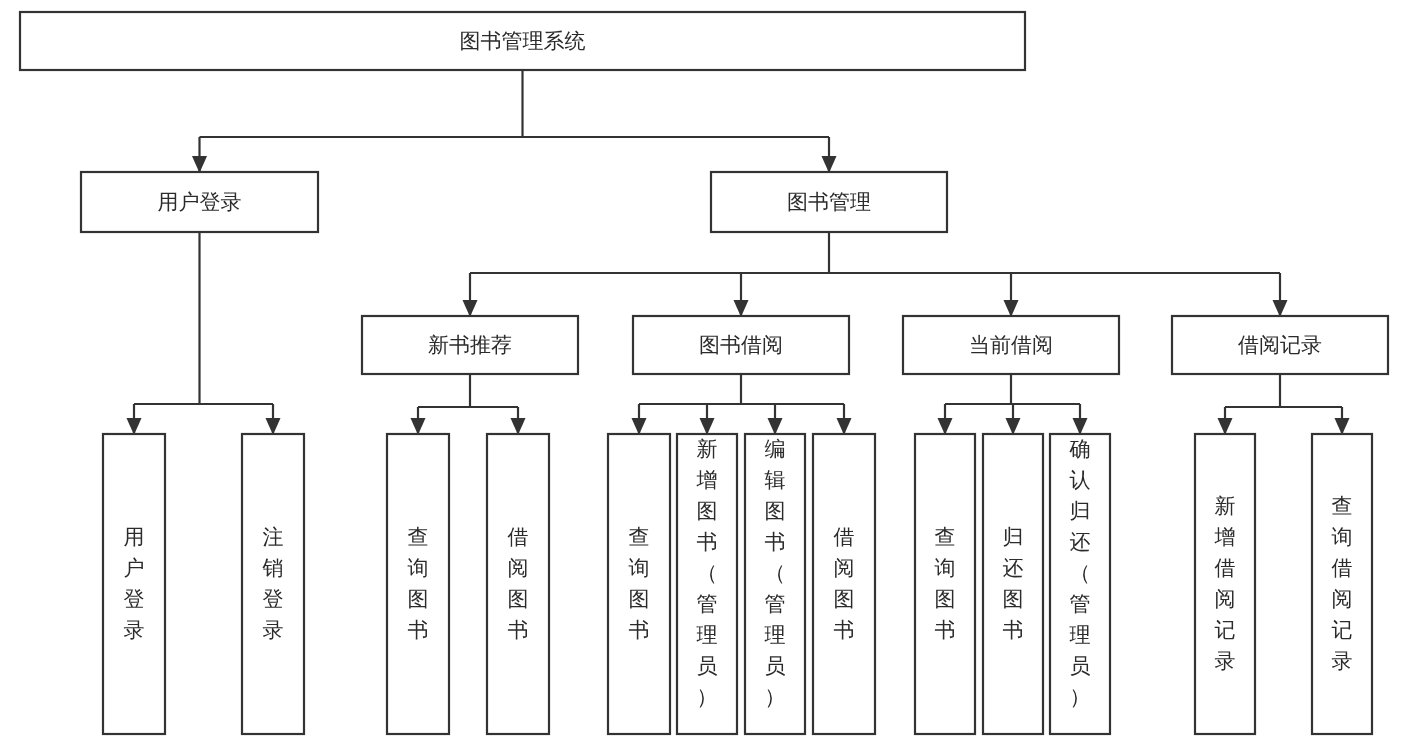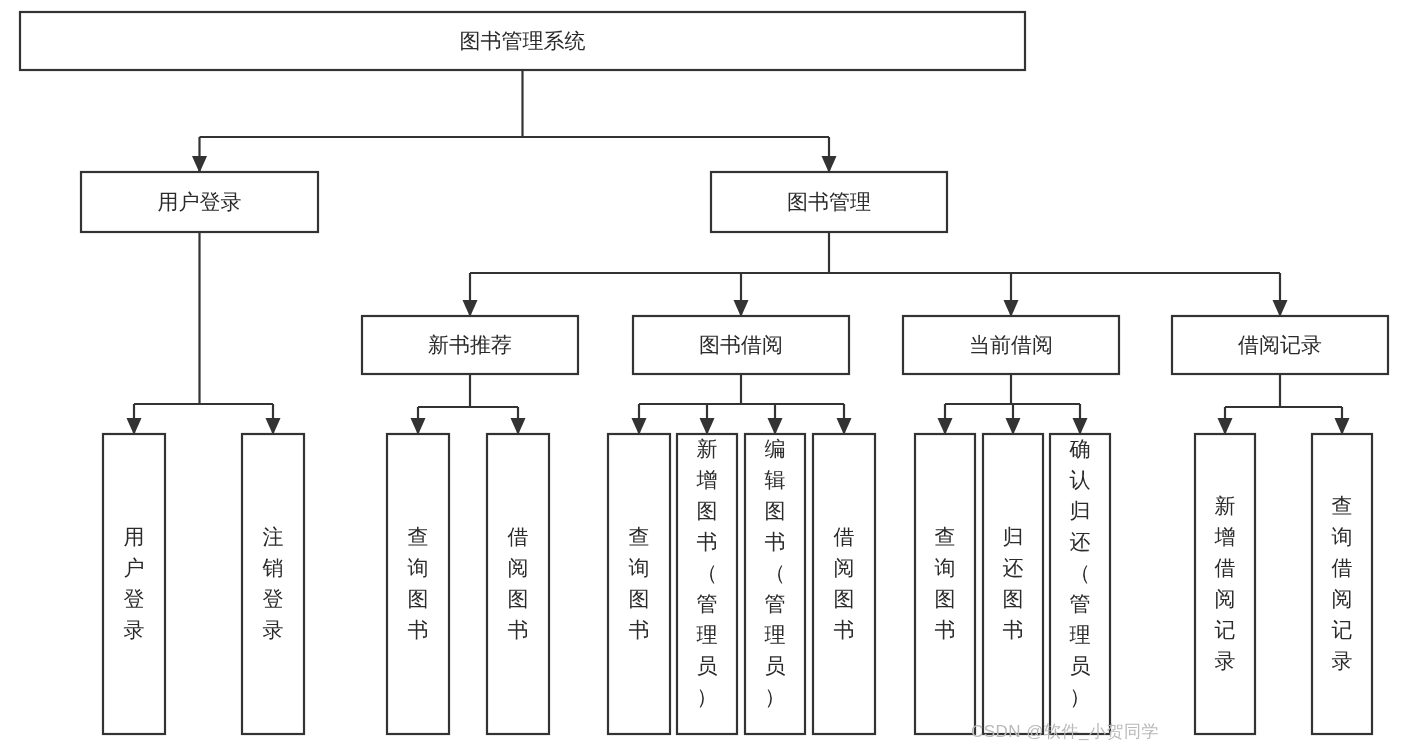"CSDN @软件_小贺同学" div.watermark { html: <div>CSDN @软件_小贺同学</div> -> none }
